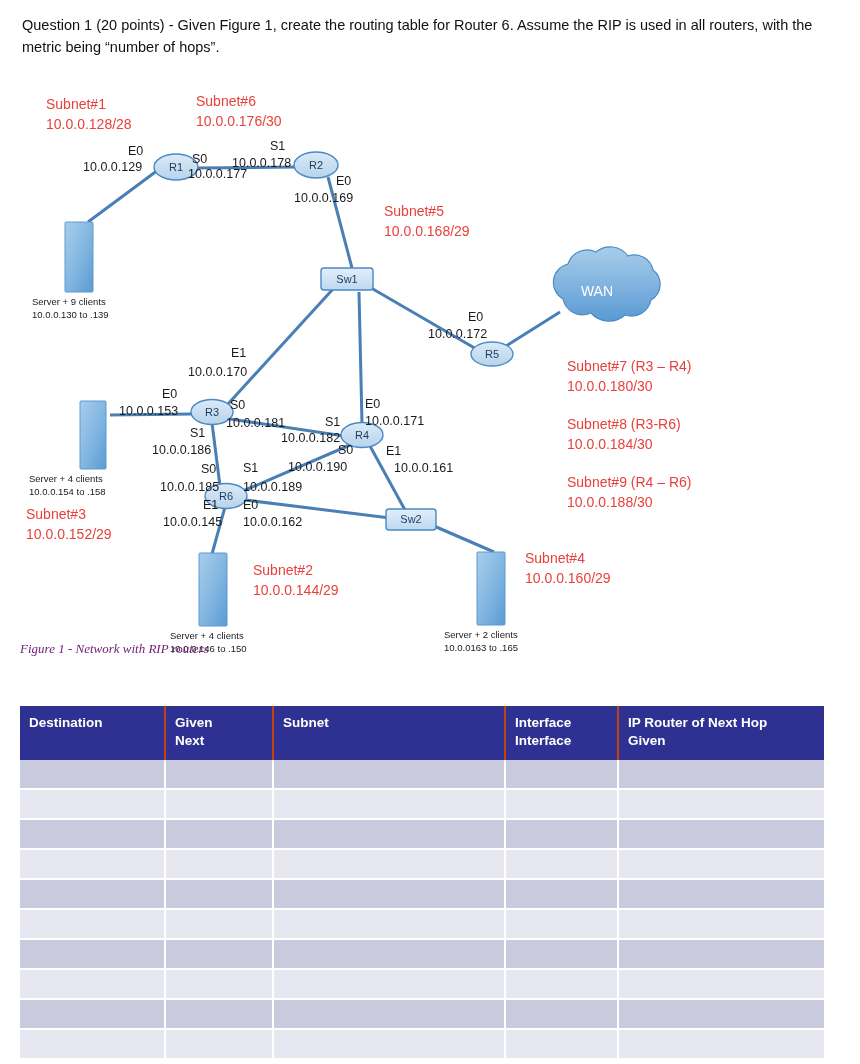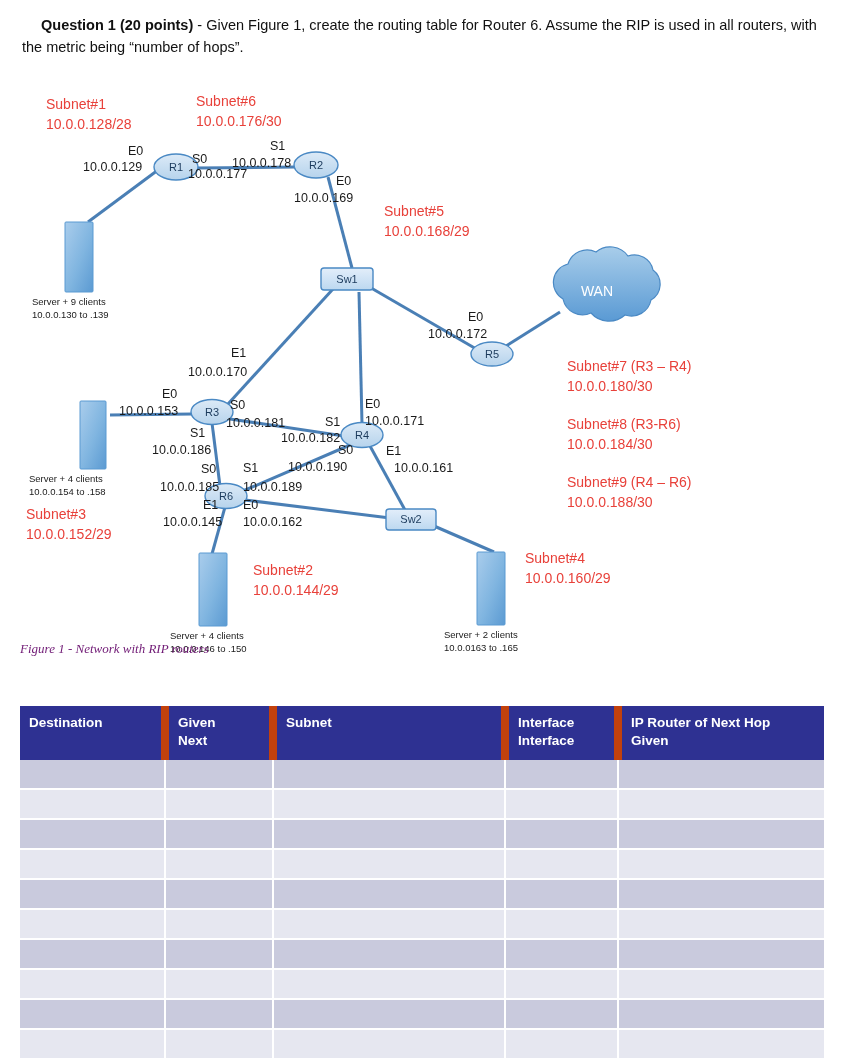"Question 1 (20 points)" #question-block .q-label { font-weight: bold -> normal; margin-left: 19px -> none }
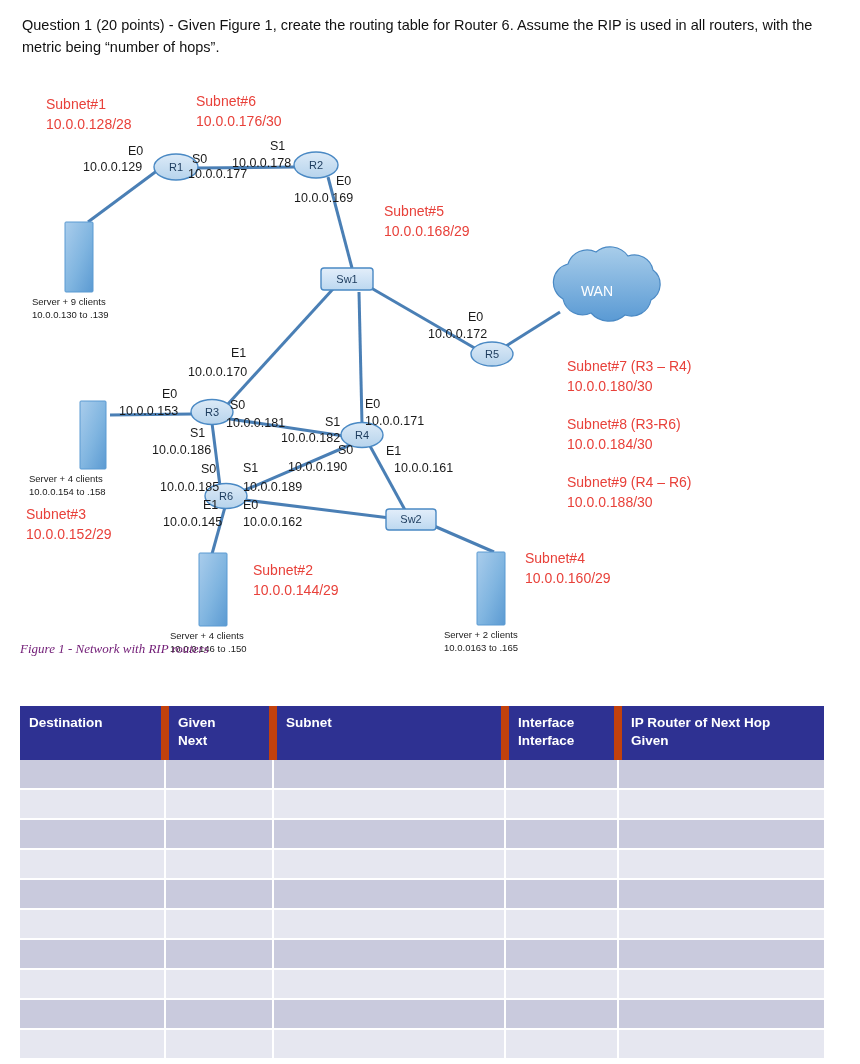"Destination" #routing-table th { border-right: 8px solid #c2410c -> 2px solid #c2410c }
